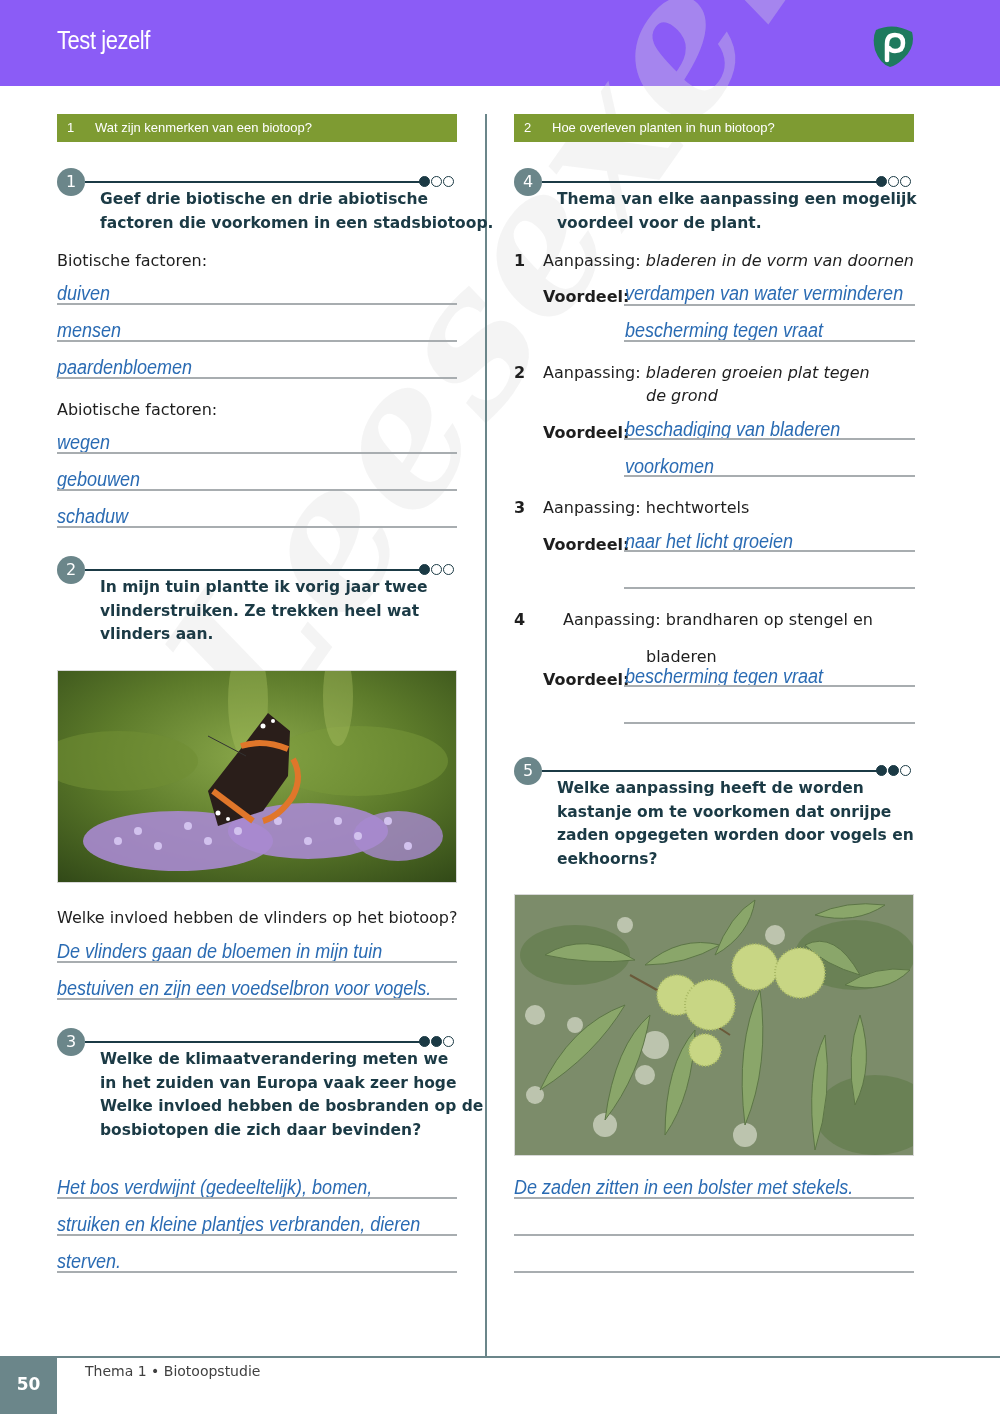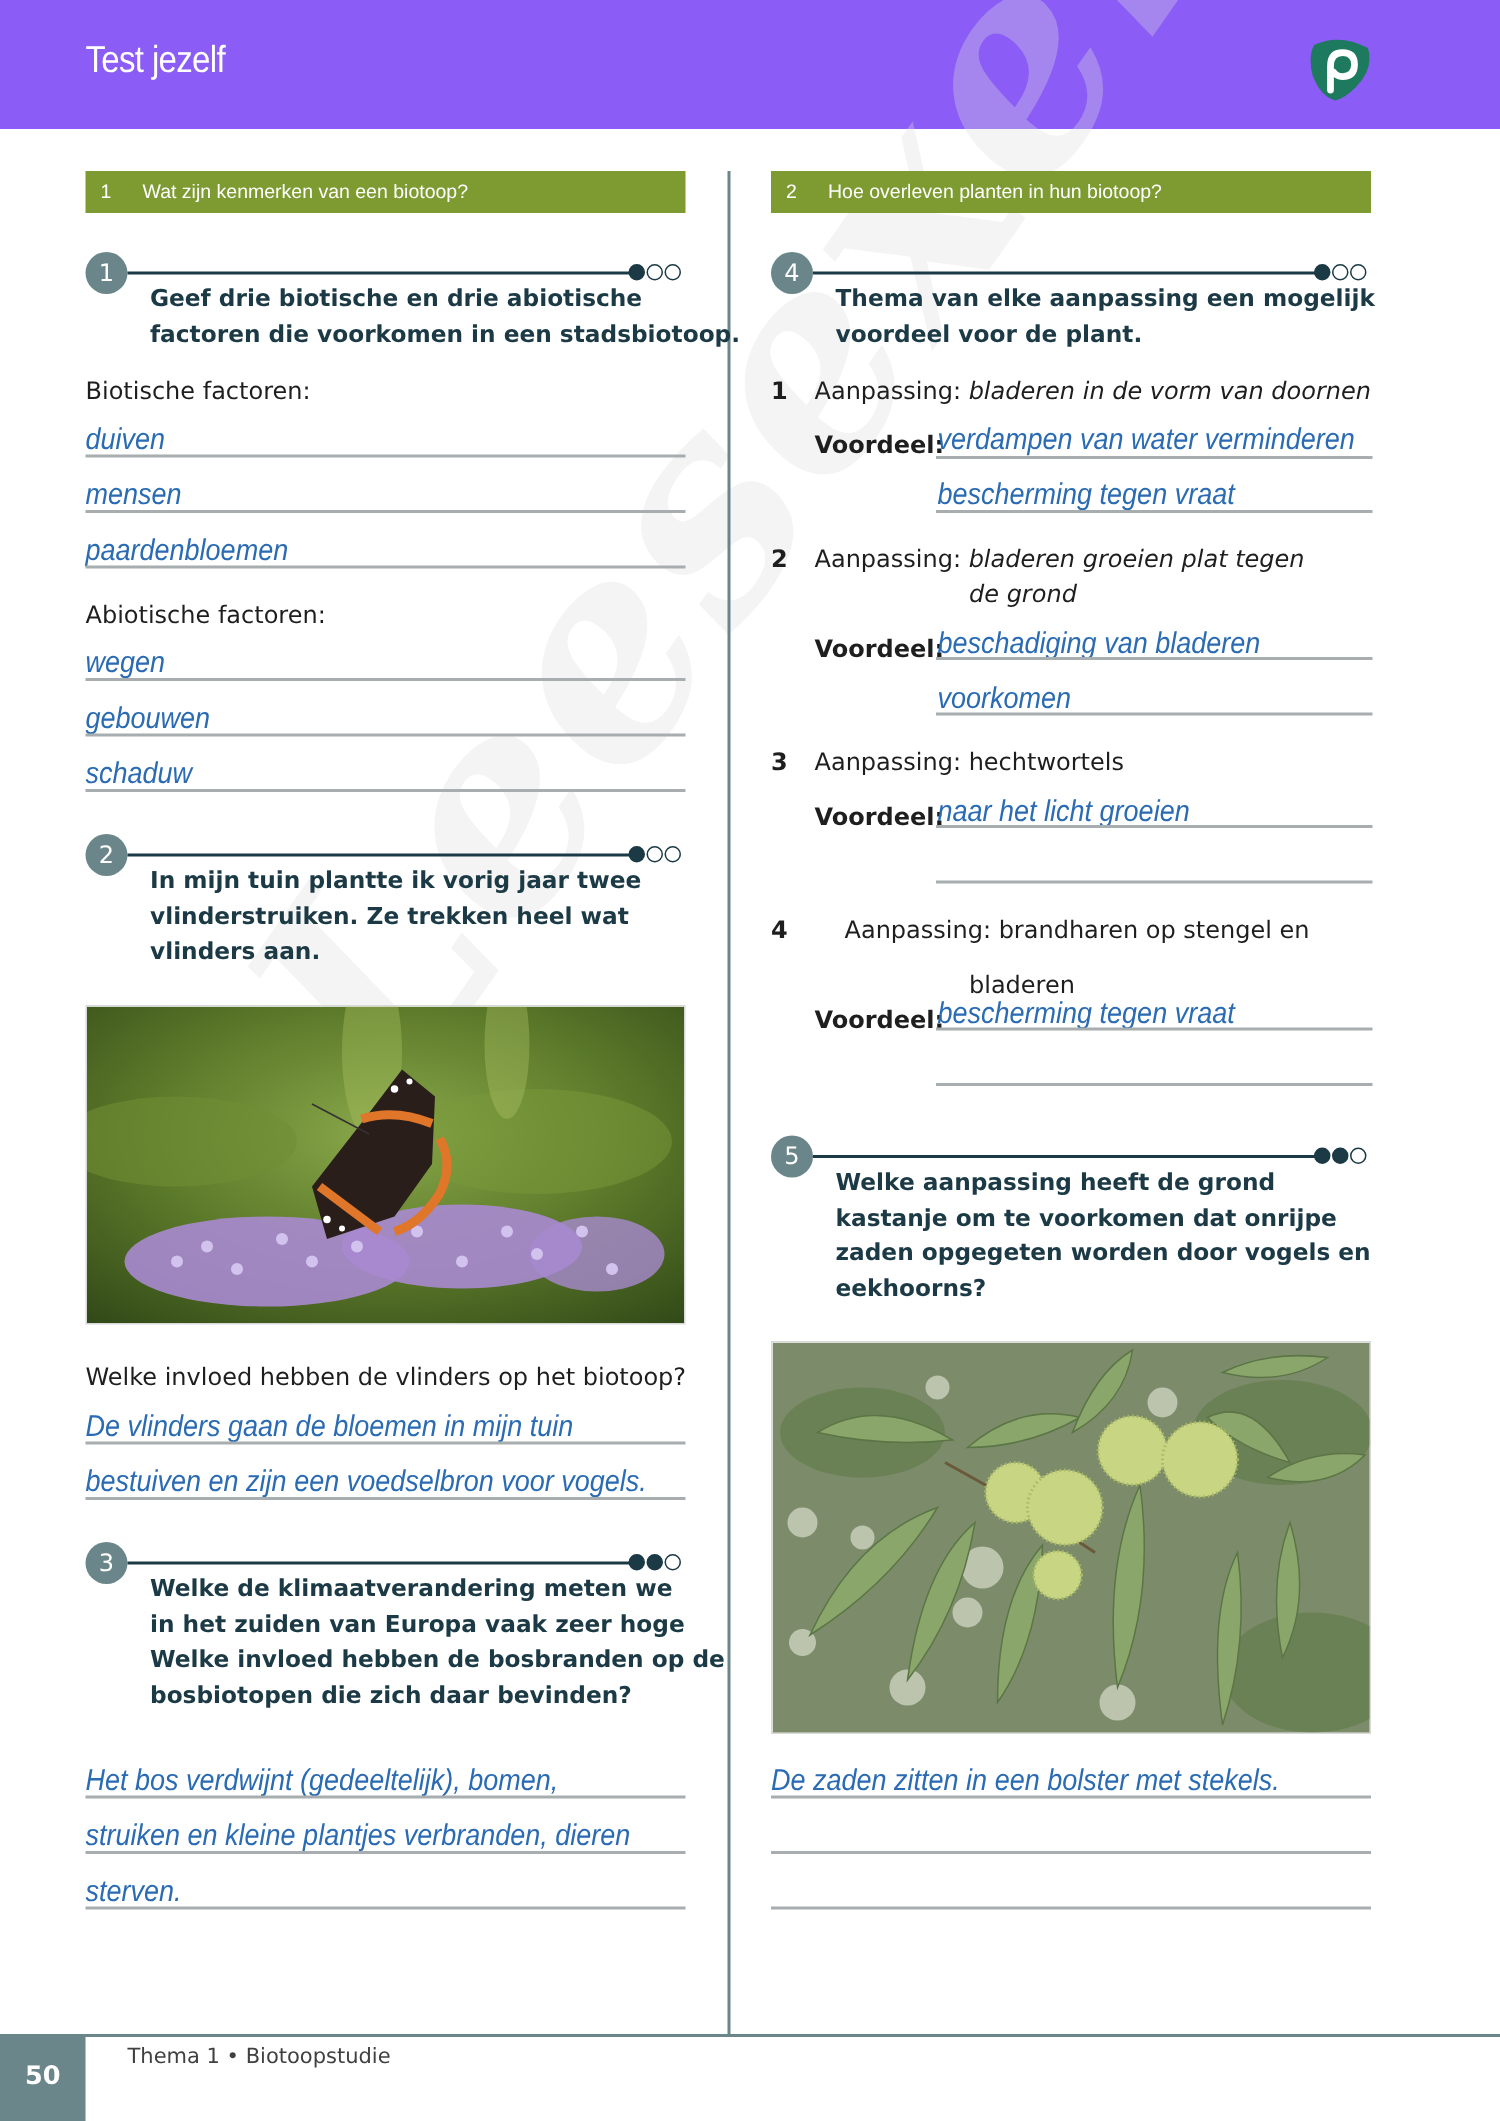"Welke aanpassing heeft de grond" div { text: grond -> worden }
